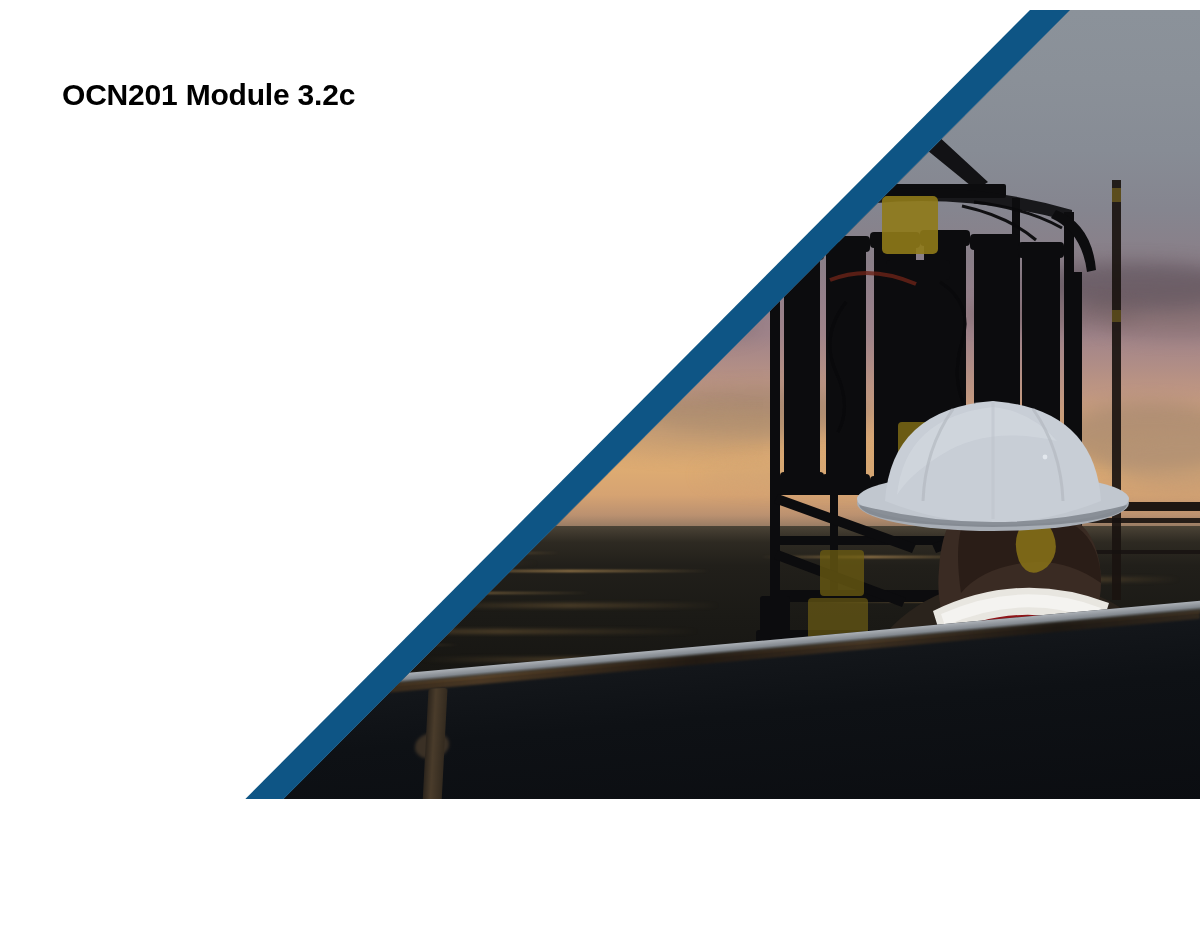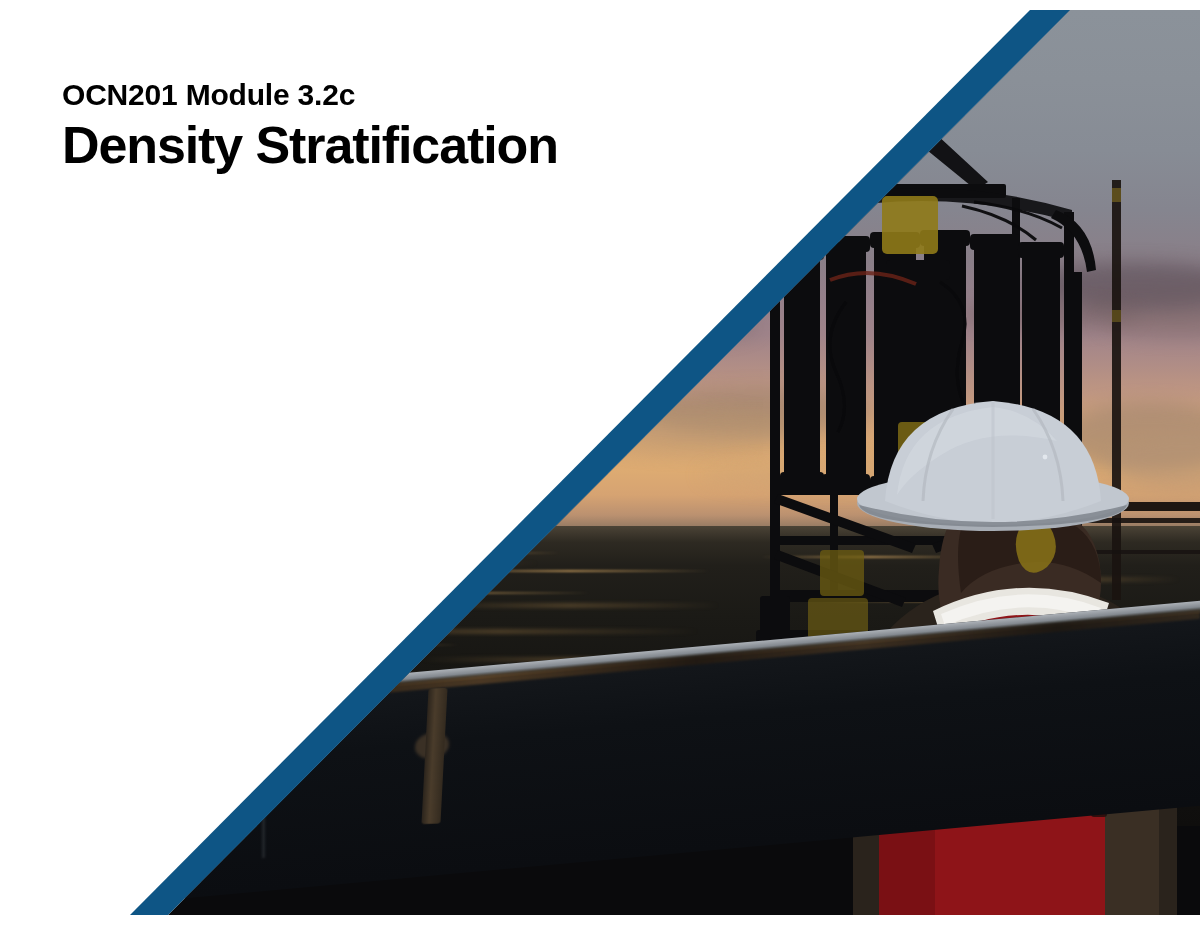"OCN201 Module 3.2c" #slide { height: 927px -> 799px }
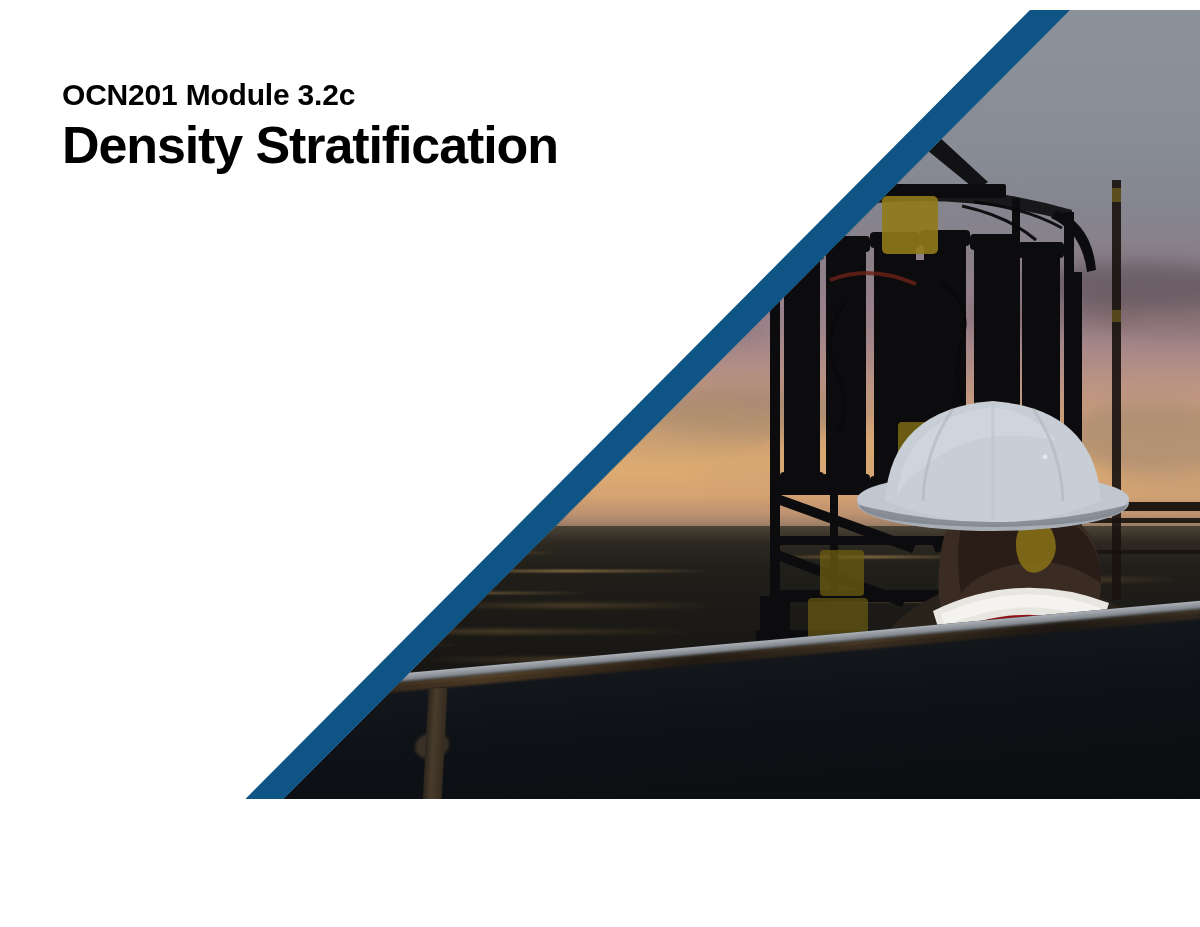"Density Stratification" h1.maintitle { html: <h1>Density Stratification</h1> -> none }
